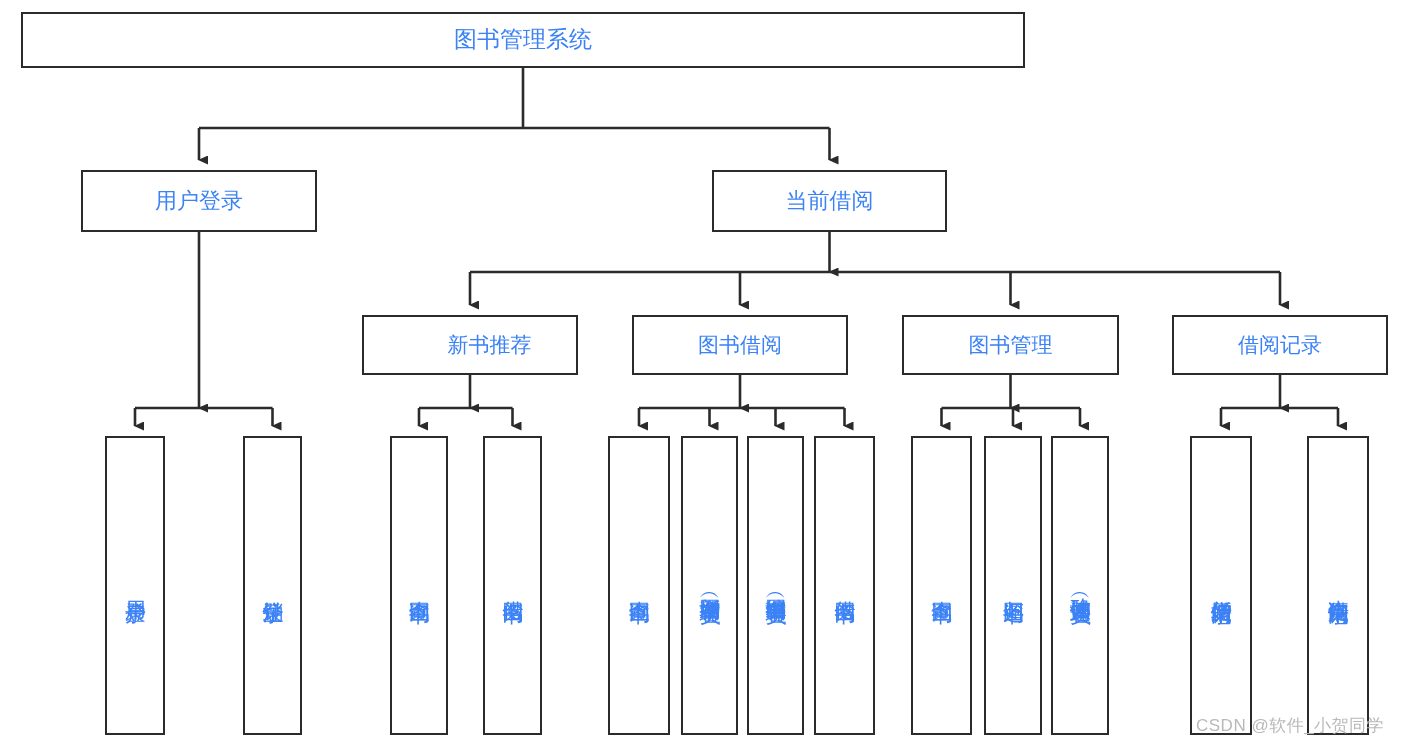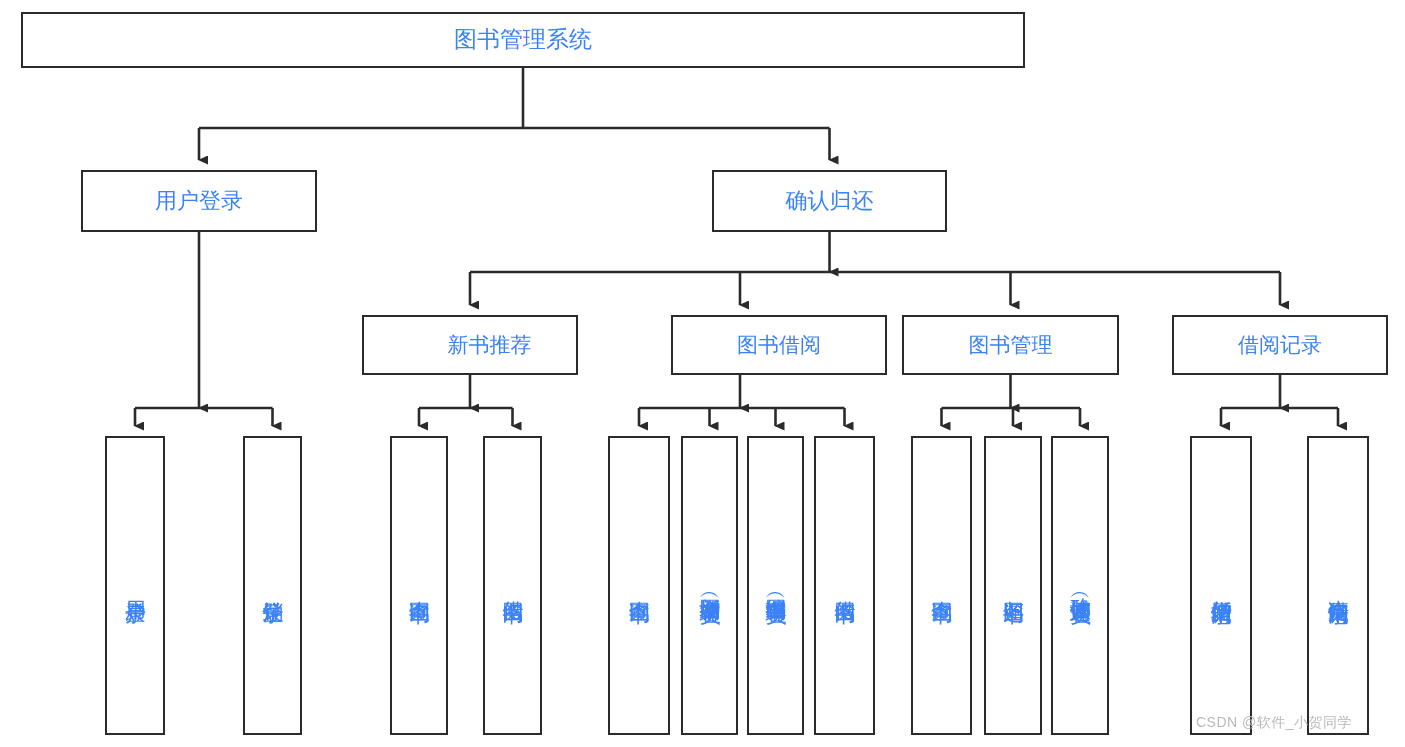"确认归还" div.node { text: 确认归还 -> 当前借阅 }
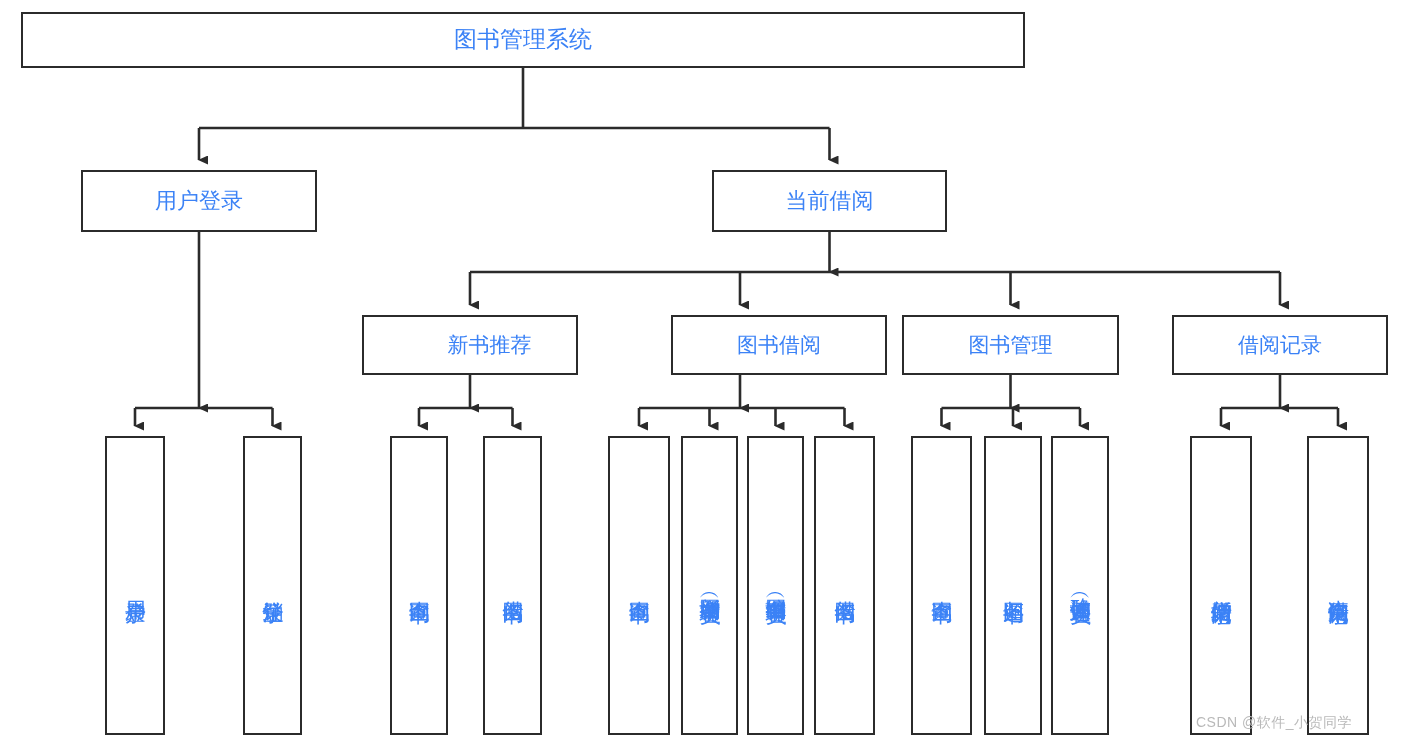"图书借阅" div.node { margin-left: 39px -> none }
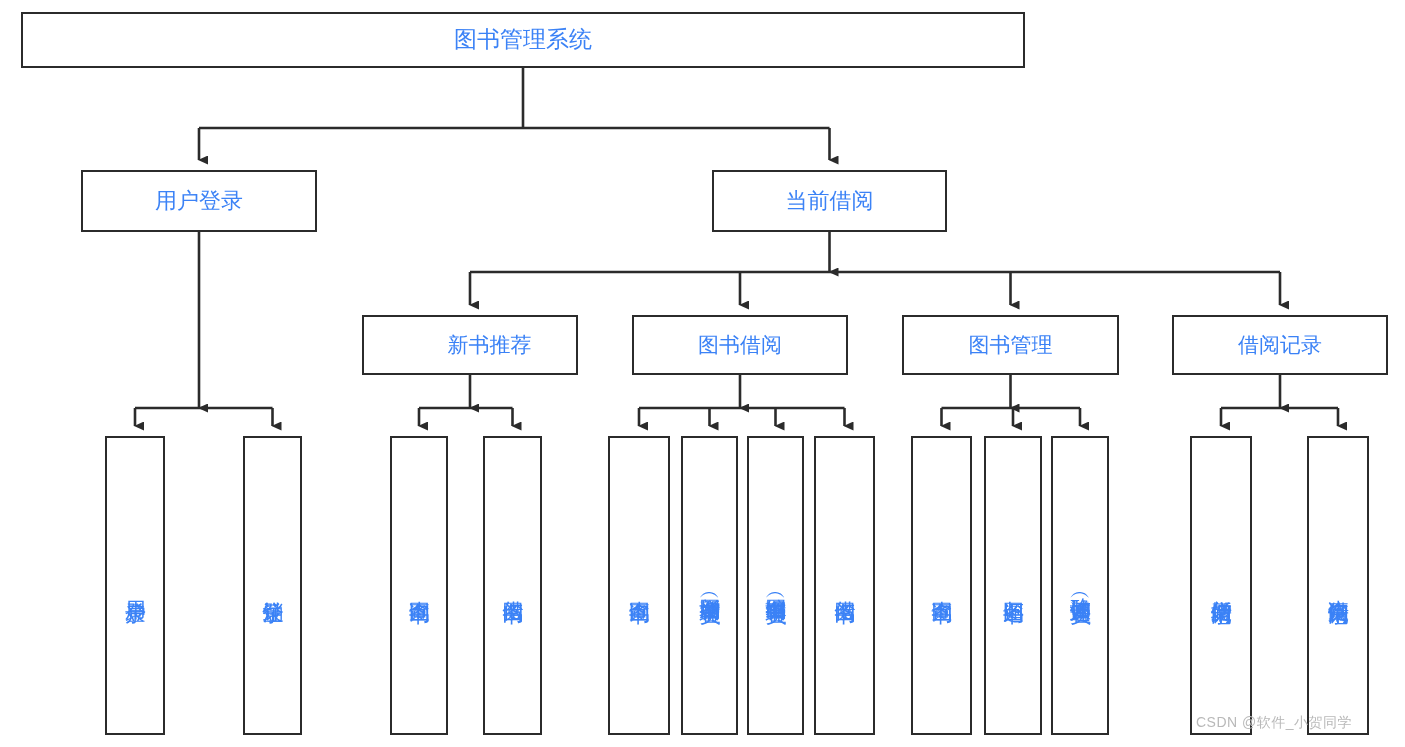"CSDN @软件_小贺同学" .watermark { font-size: 14px -> 17px }
